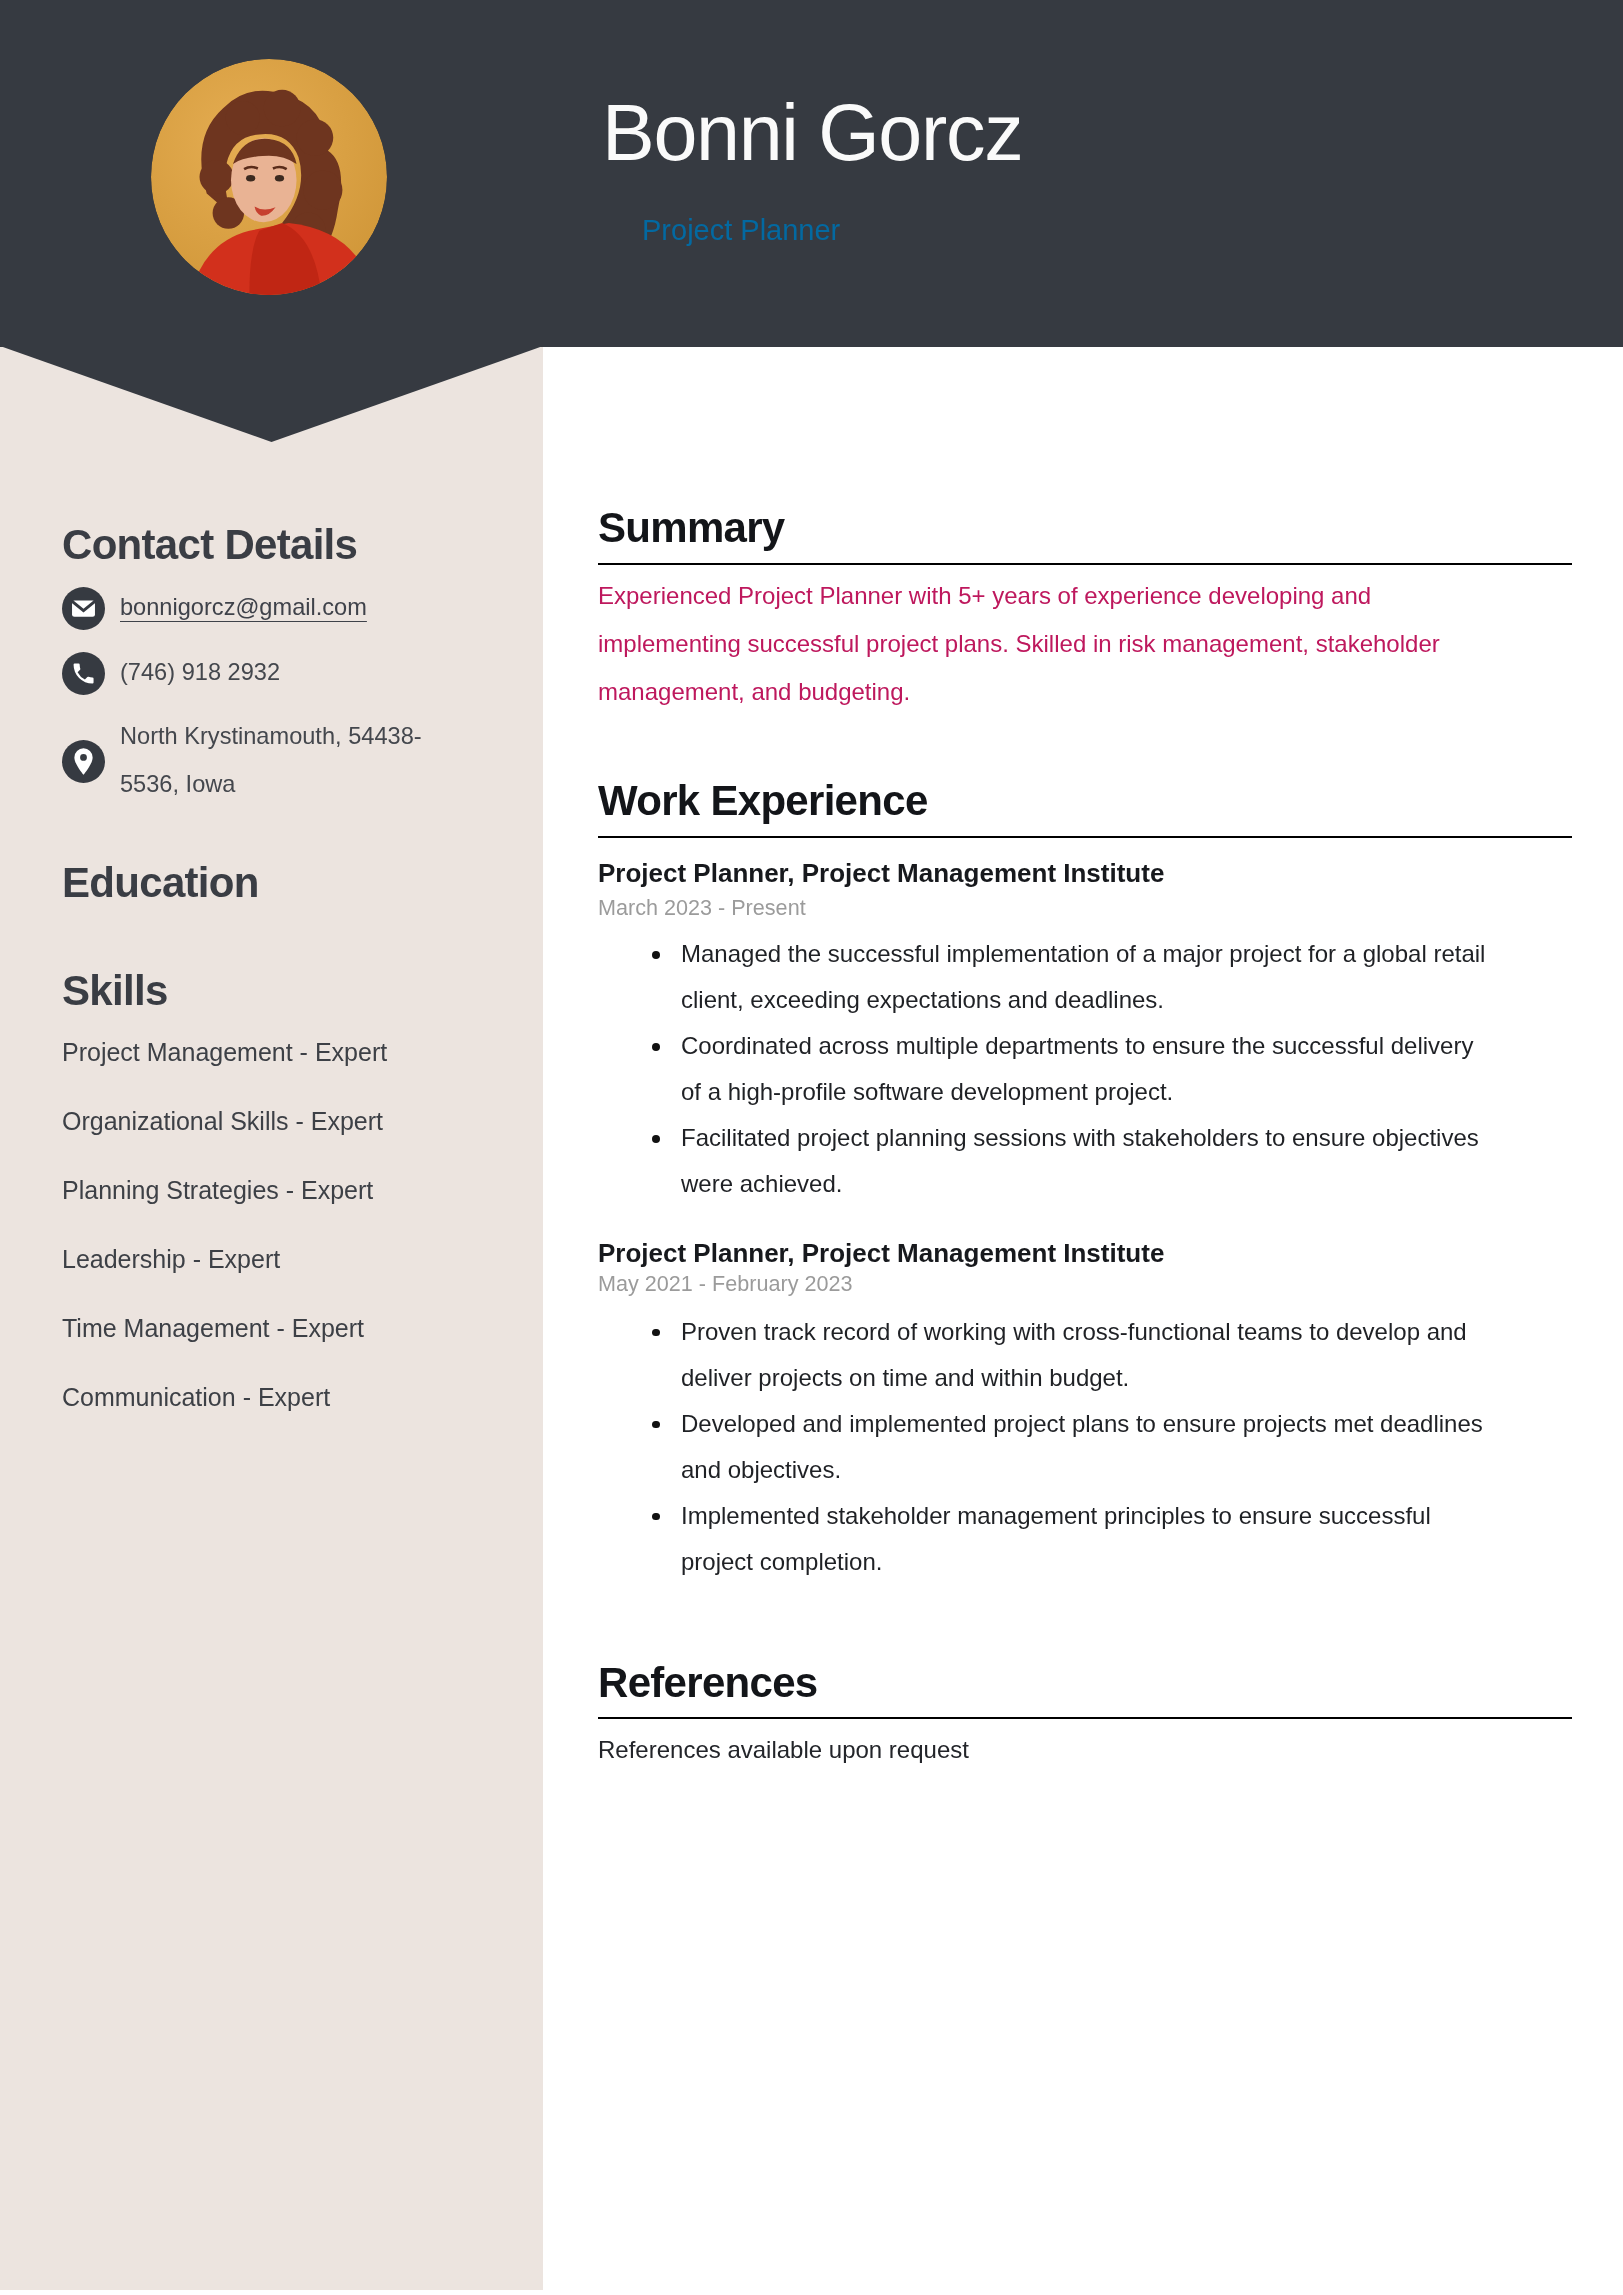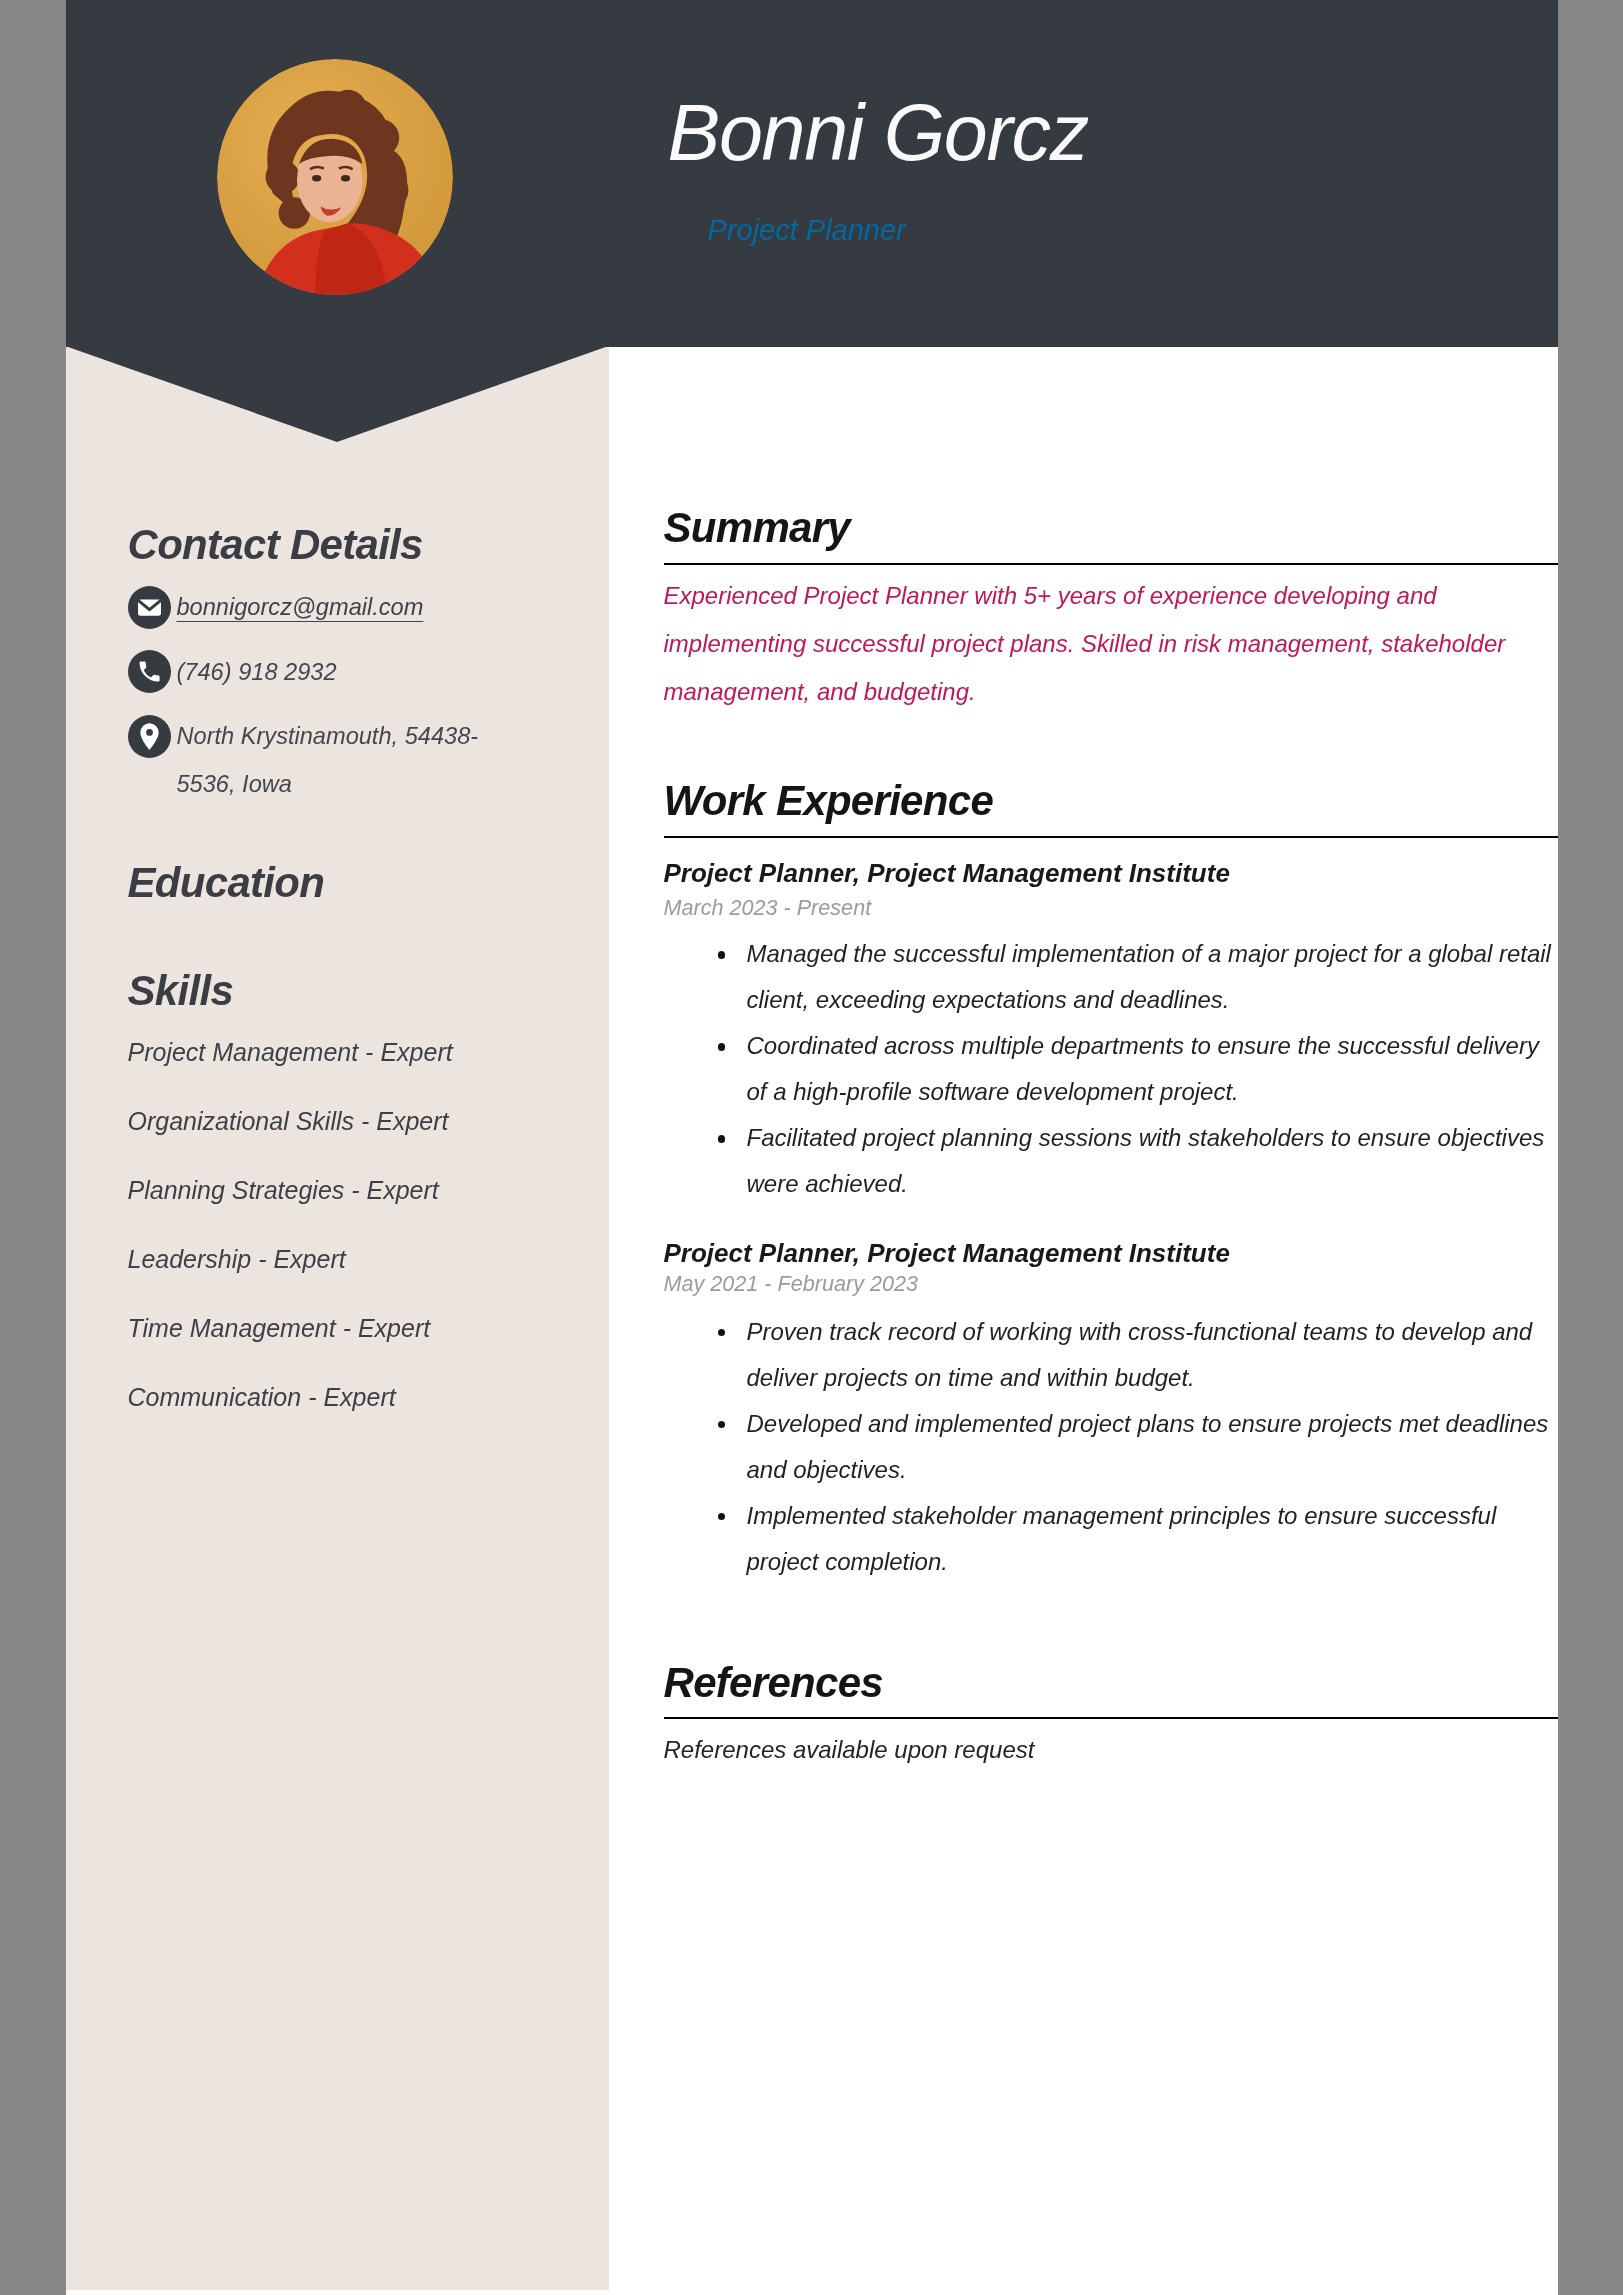"Bonni Gorcz" .page { font-style: italic -> none; width: 1492px -> 1623px }
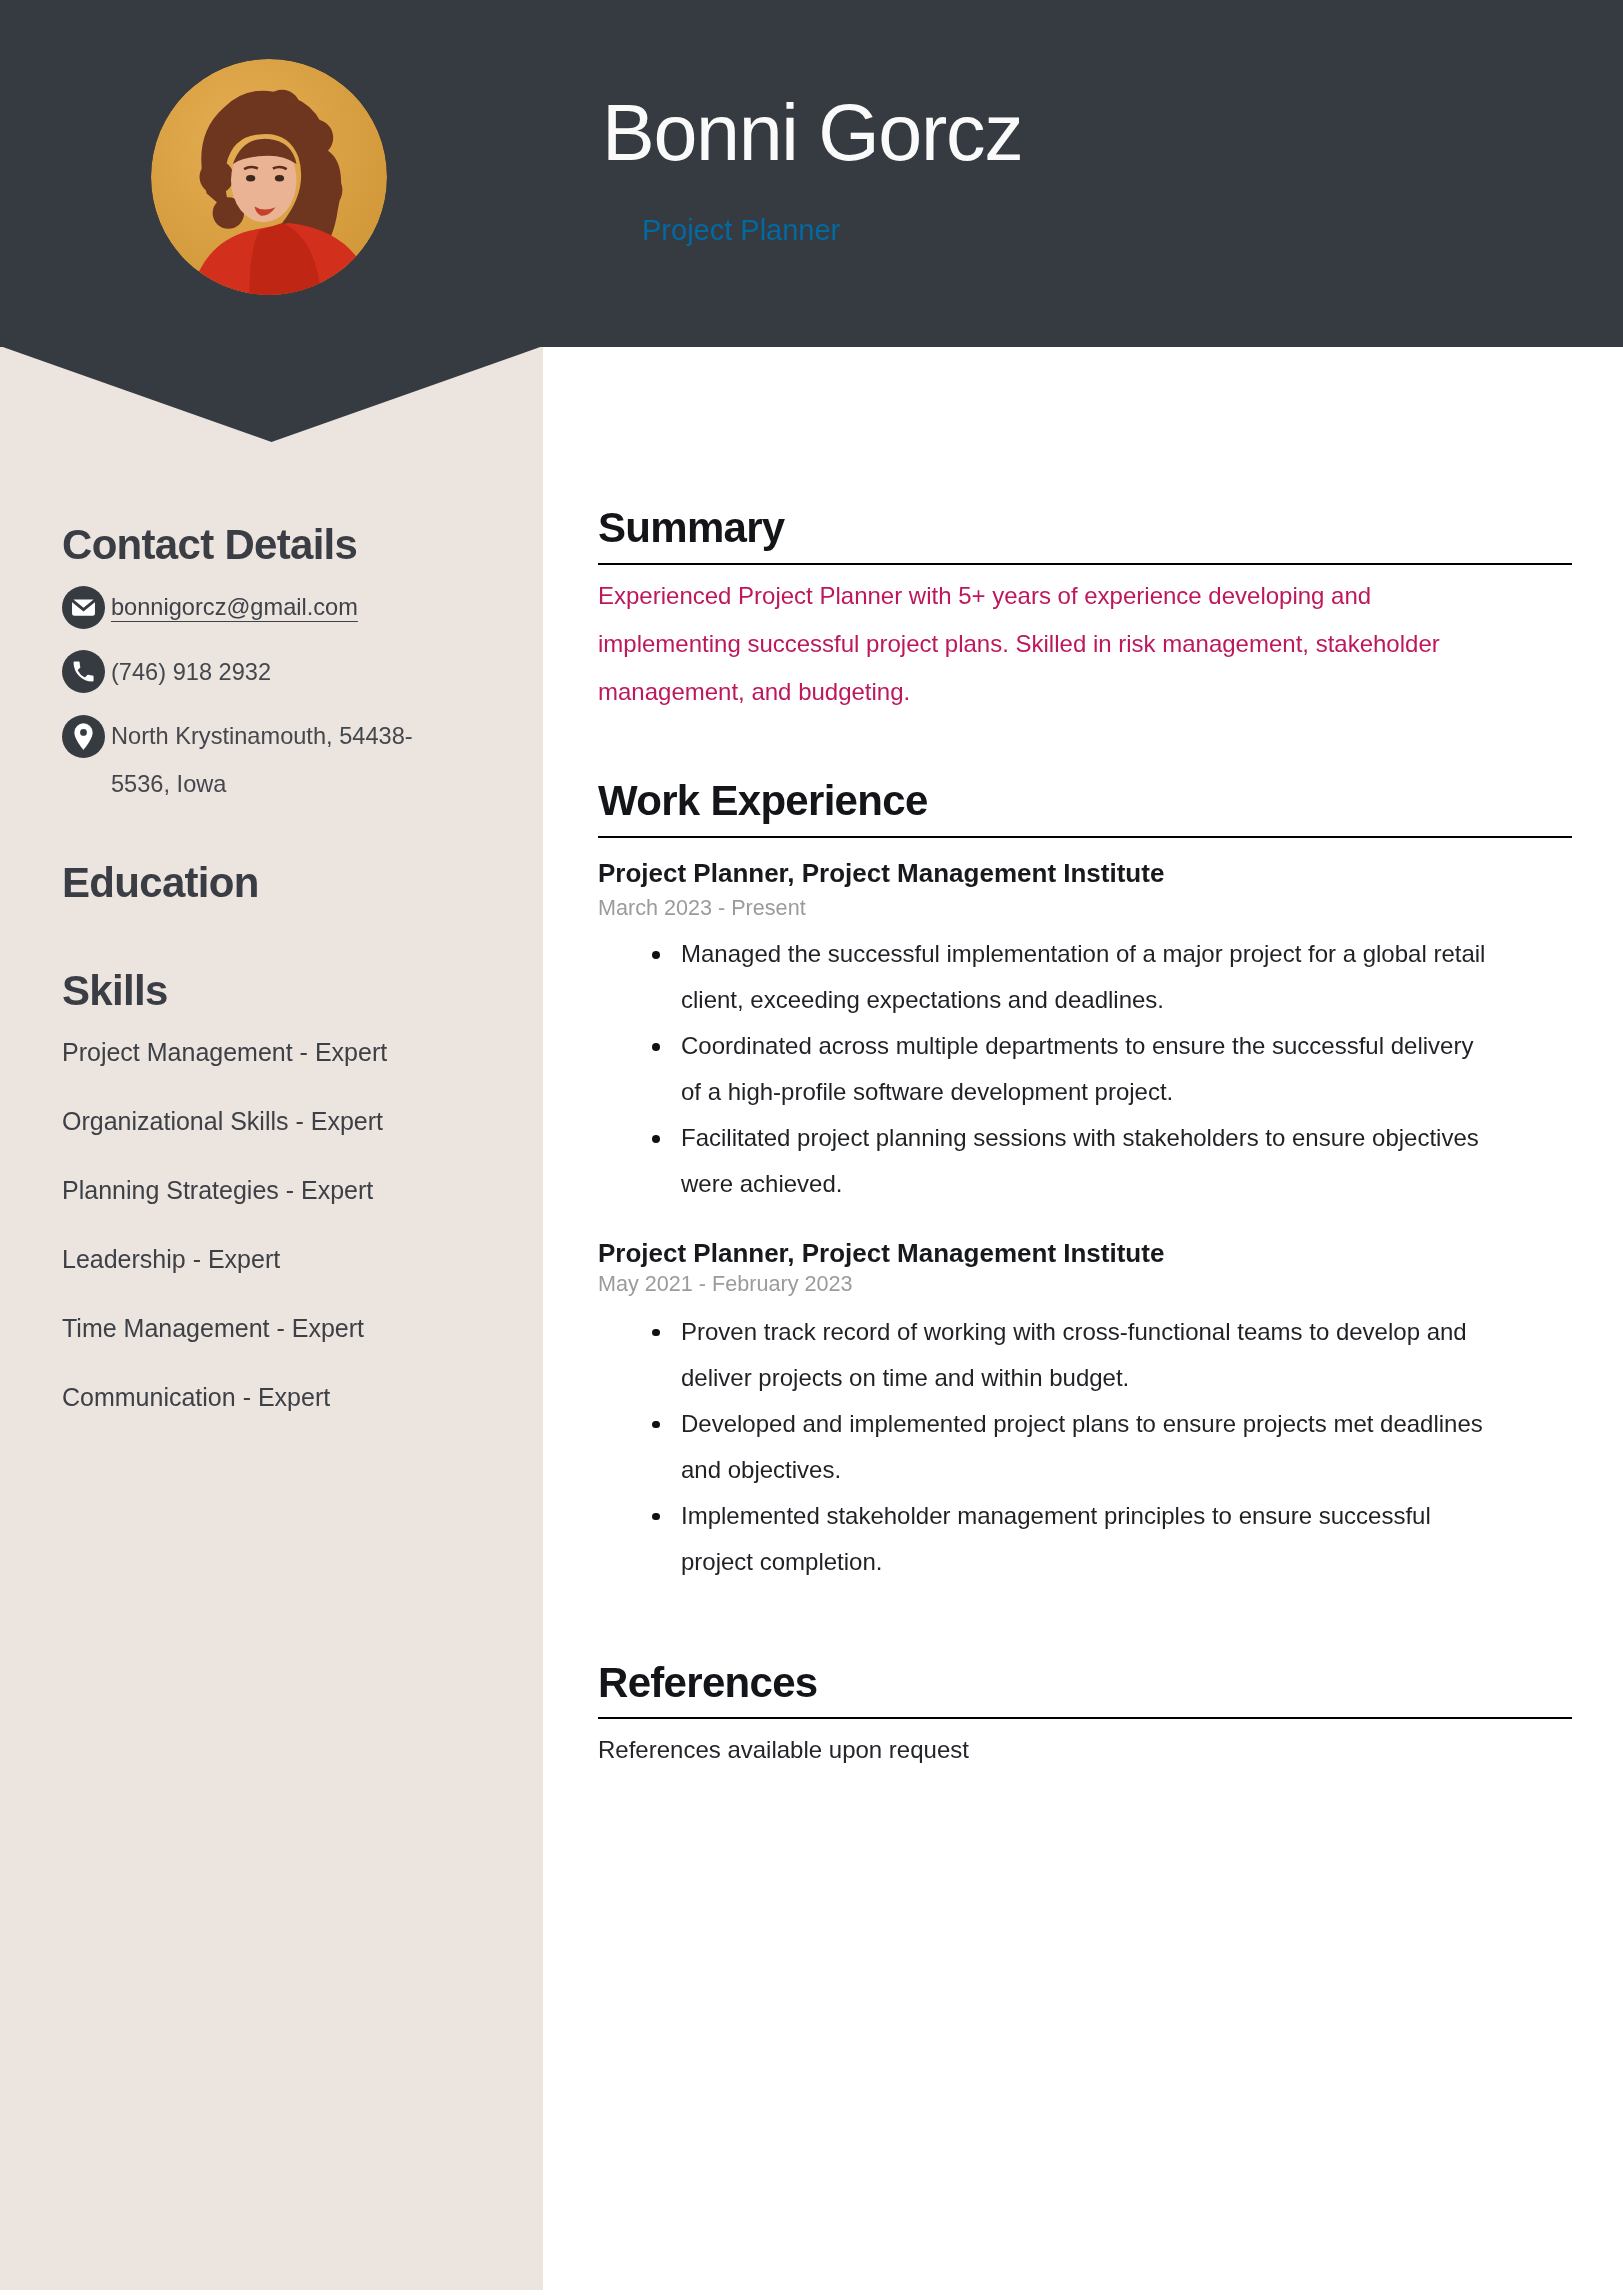"bonnigorcz@gmail.com" .contact-row { align-items: flex-start -> center; gap: 6px -> 15px }
